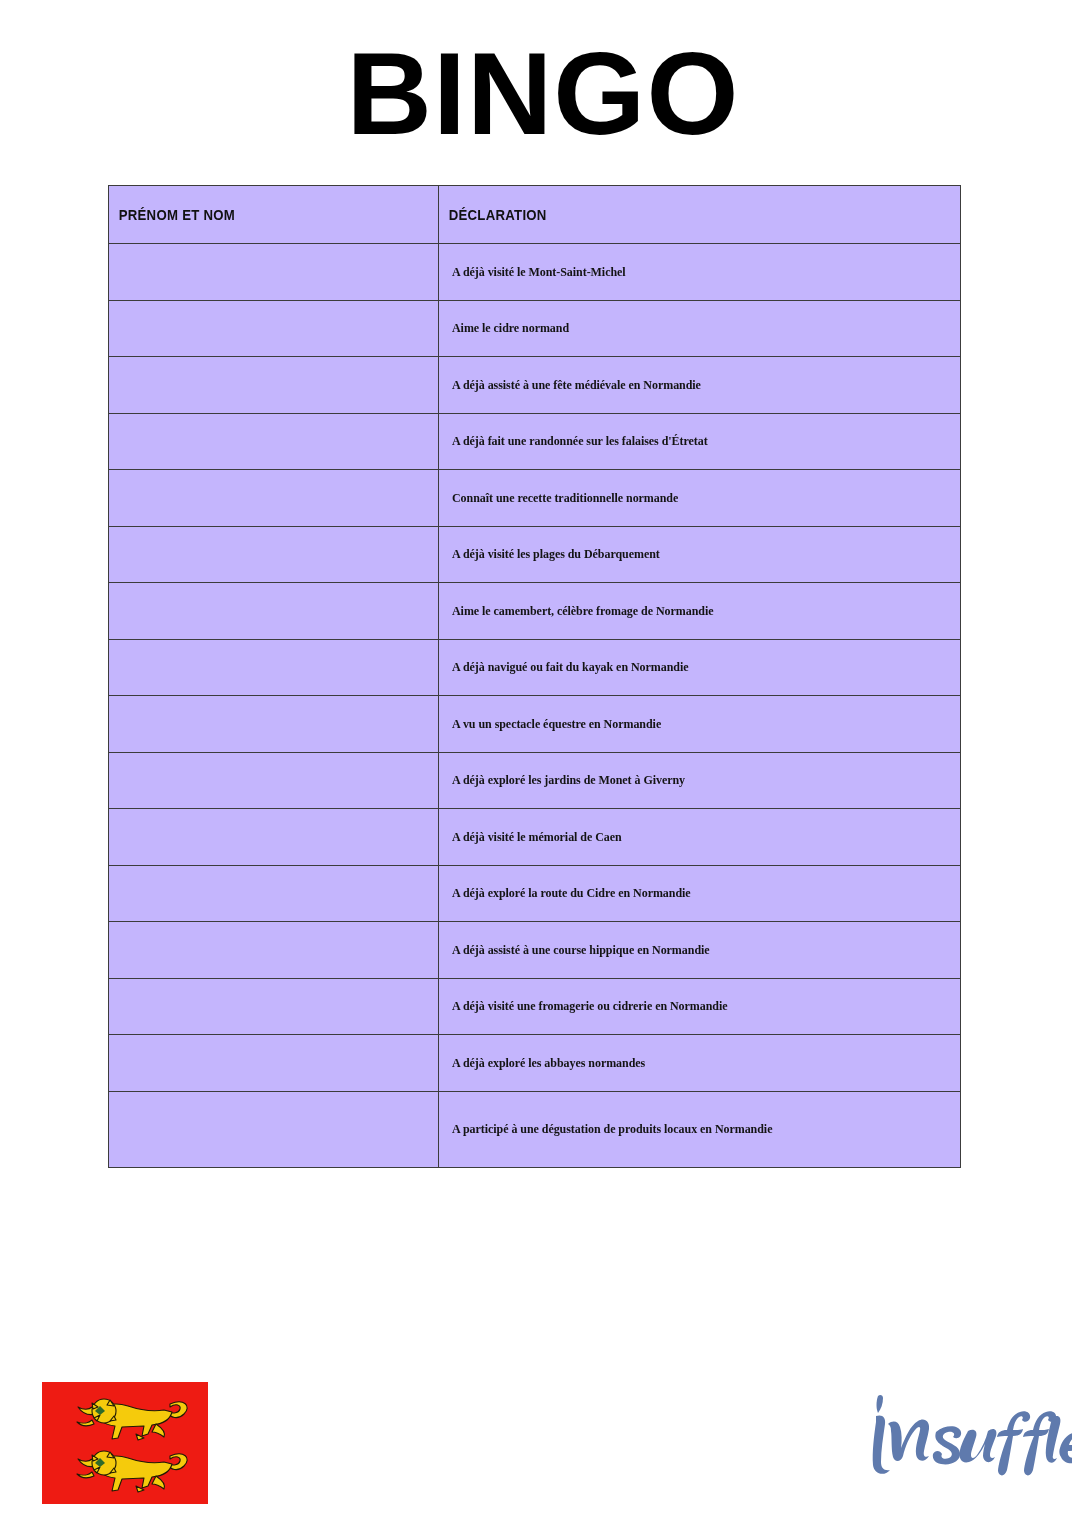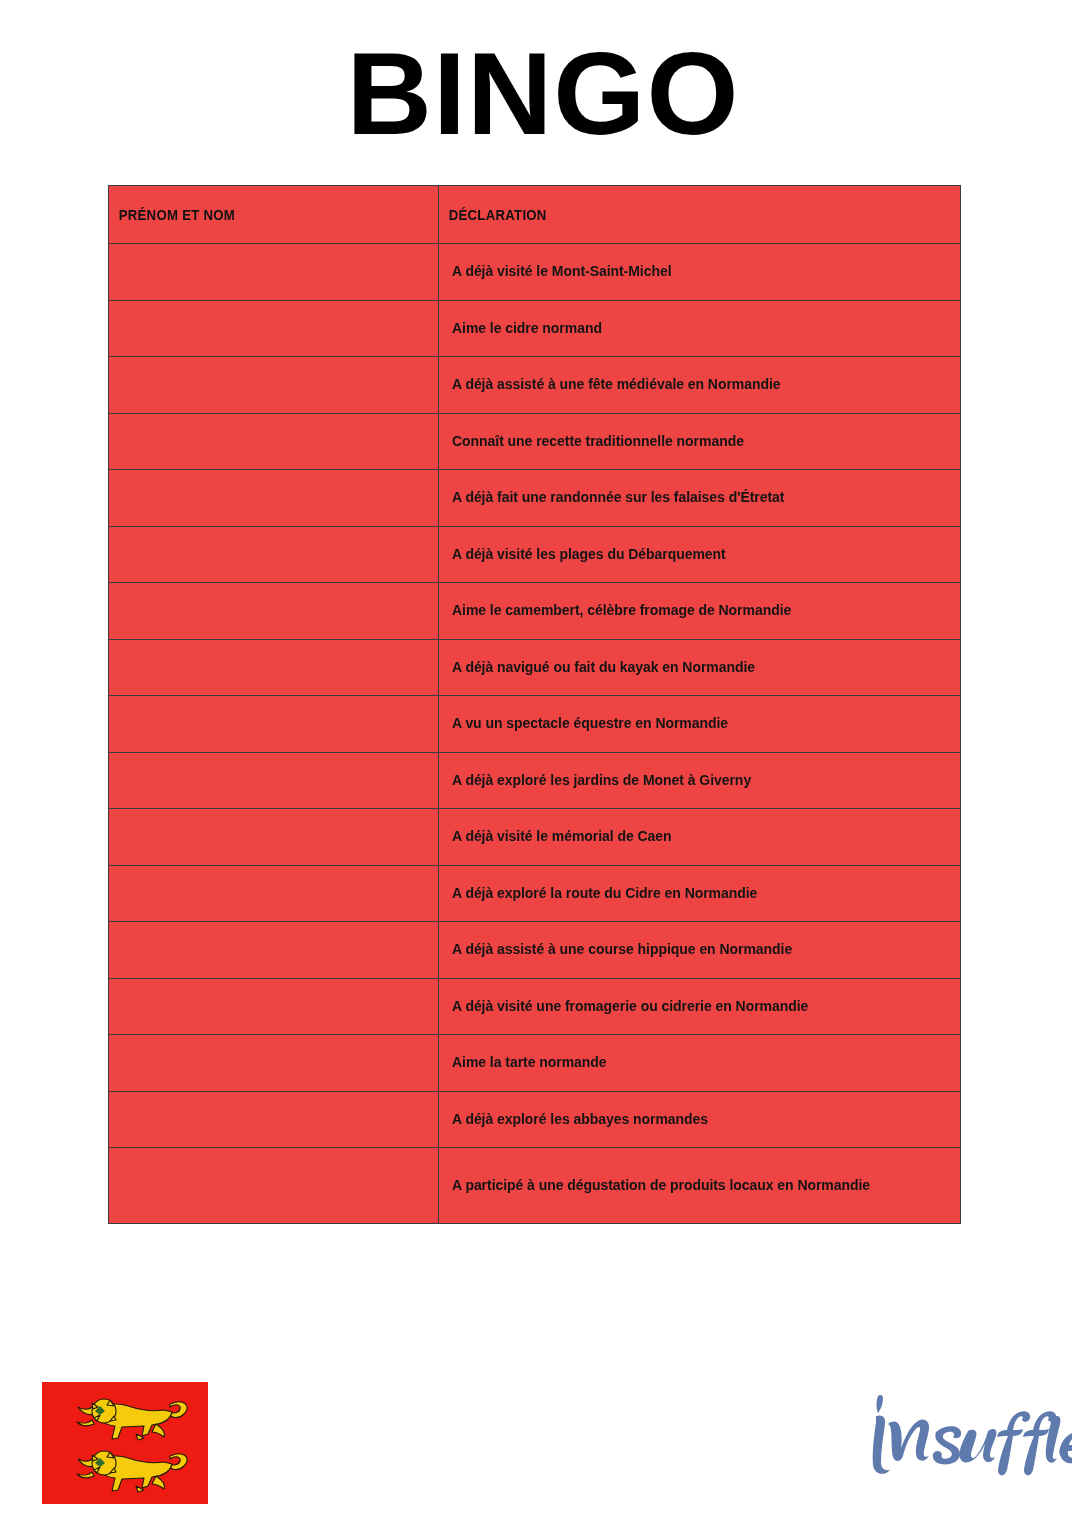"PRÉNOM ET NOM" #bingo-table td, #bingo-table th { background: #ef4444 -> #c4b5fd }
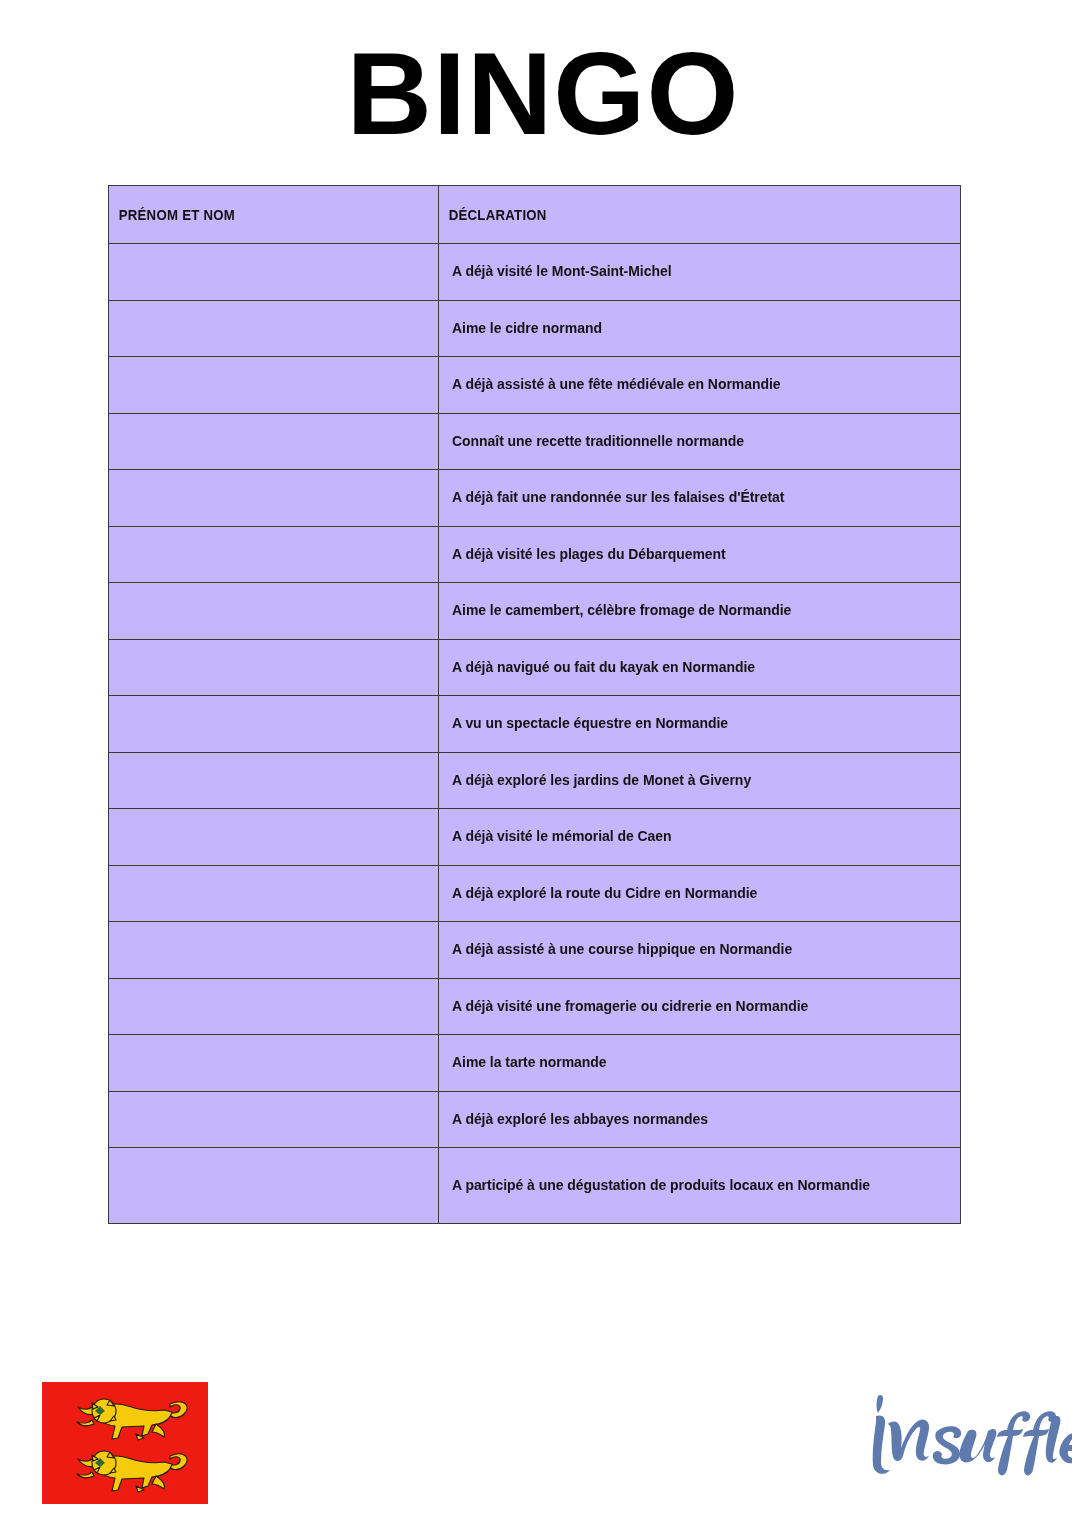"A déjà visité le Mont-Saint-Michel" .decl-text { font-family: Liberation Sans, sans-serif -> Liberation Serif, serif; font-size: 14px -> 12px }
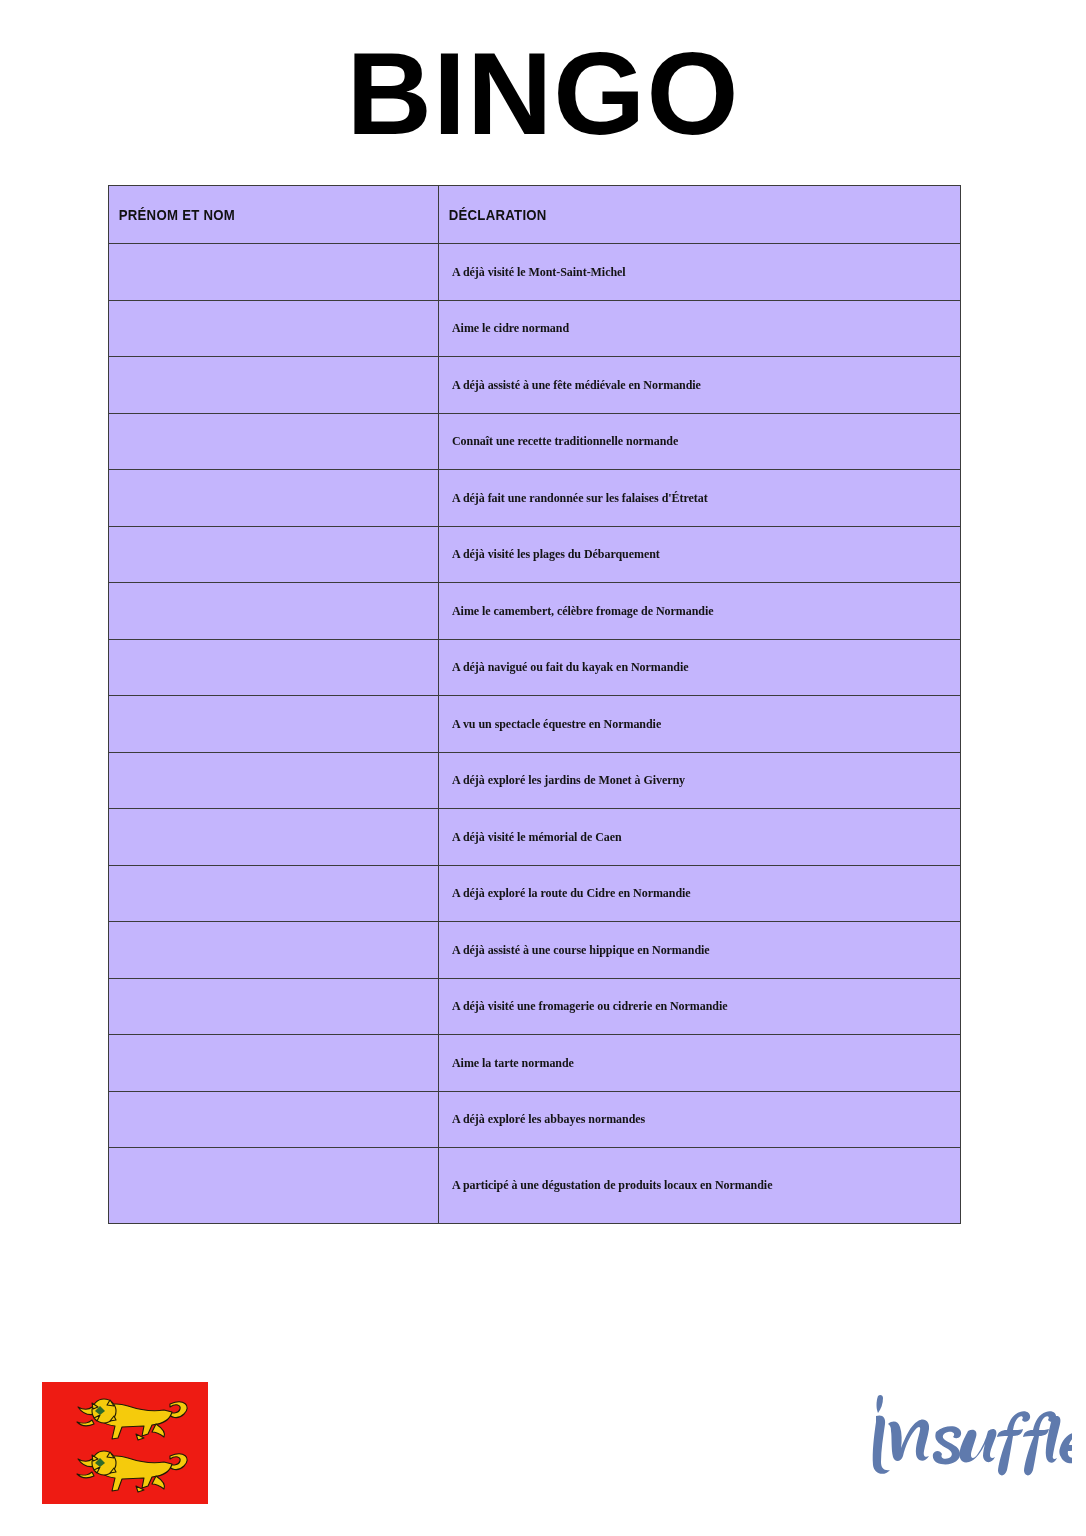"Connaît une recette traditionnelle" tr { order: before "A déjà fait une randonnée" -> after "A déjà fait une randonnée" }
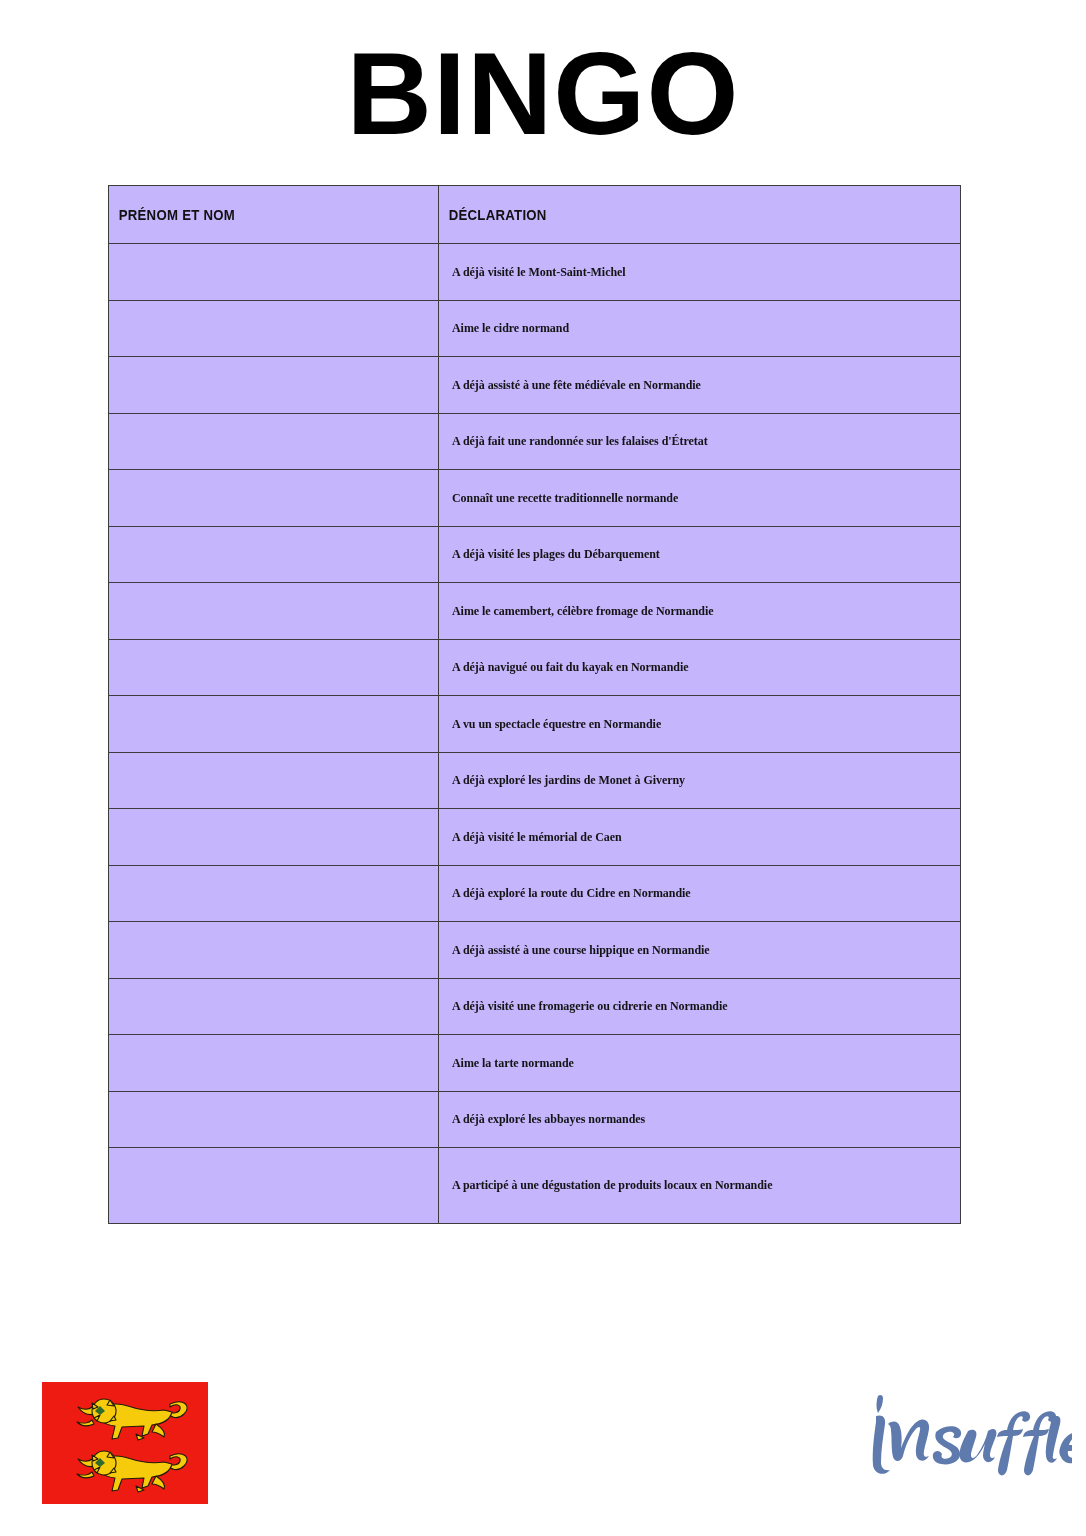"Aime la tarte normande" tr { html: <tr> <td></td> <td> <span>Aime la tarte normande</span> </td> </tr> -> none }
